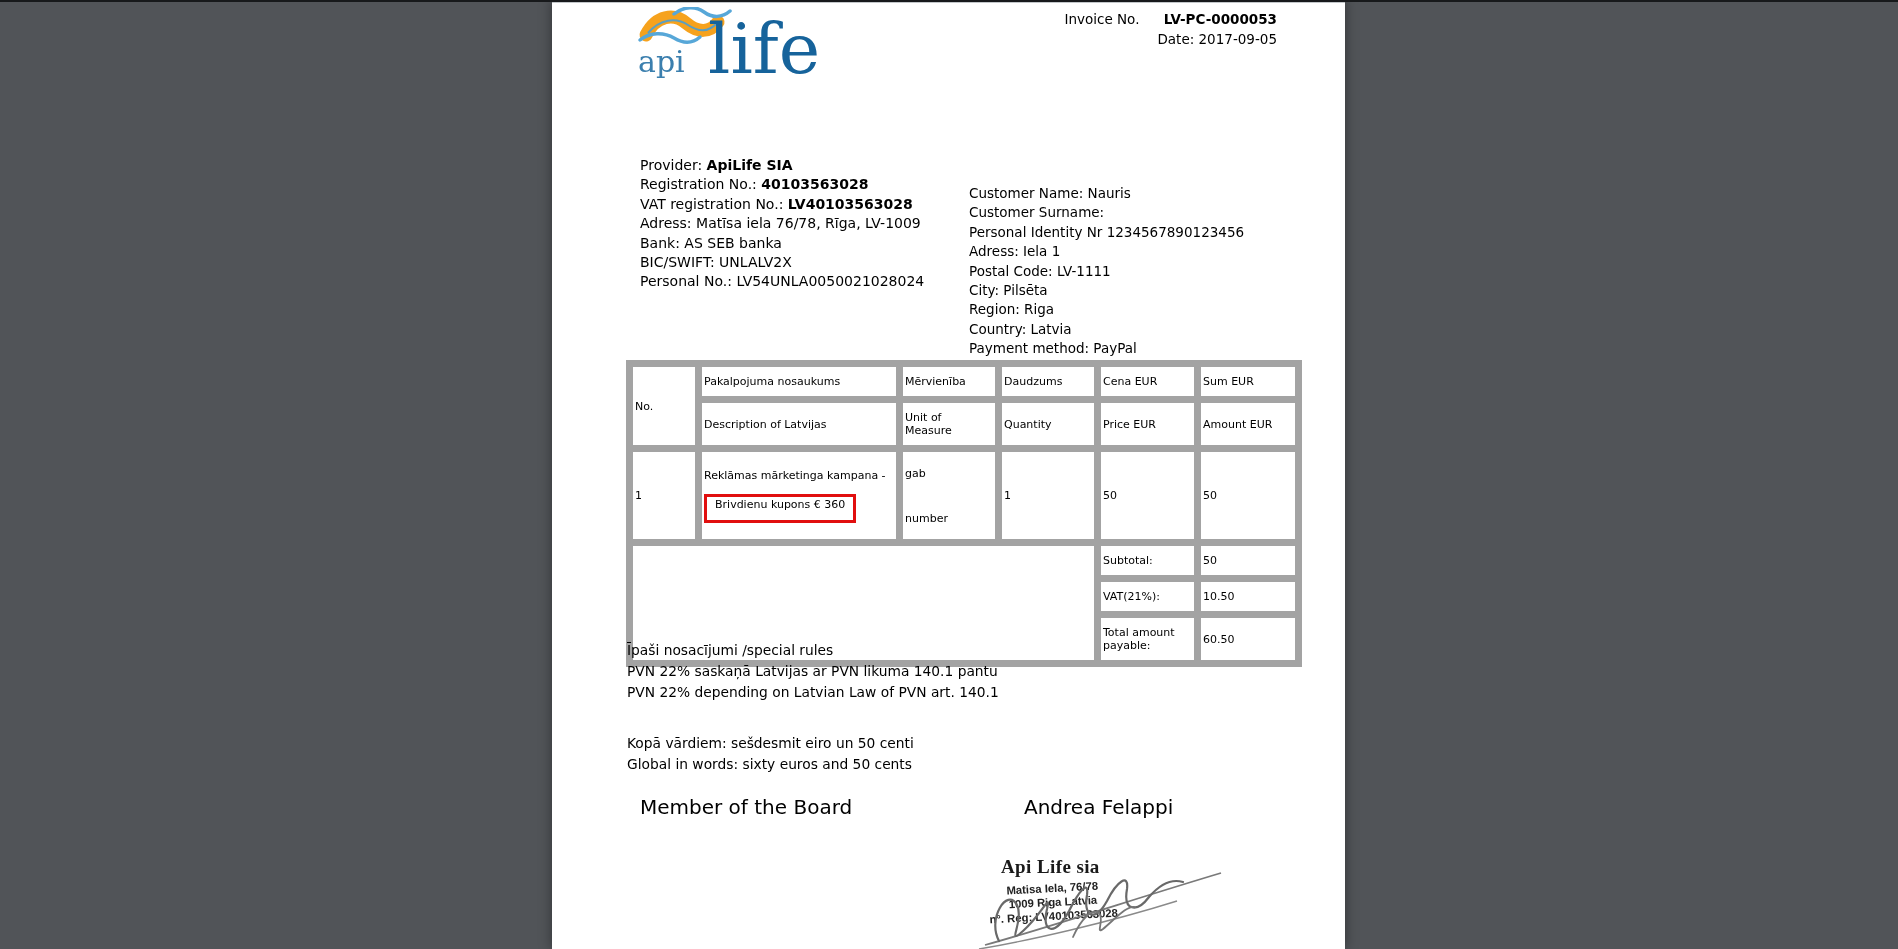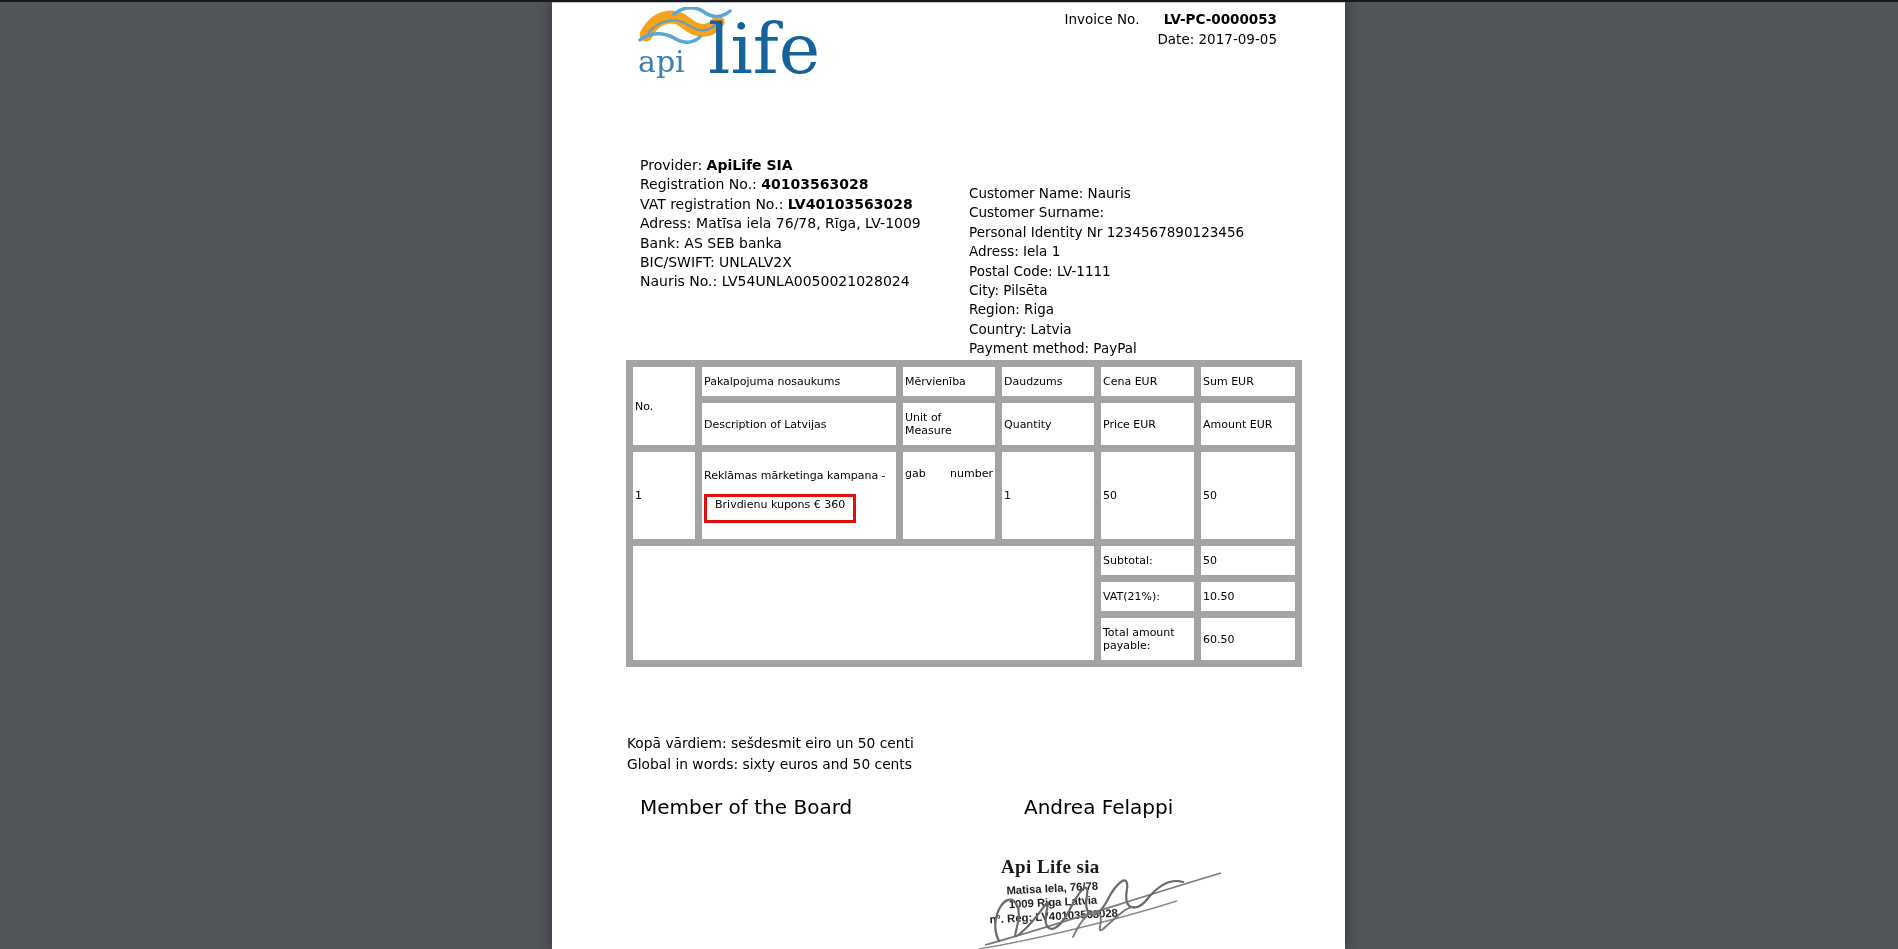"Nauris No.:" span { text: Nauris -> Personal }
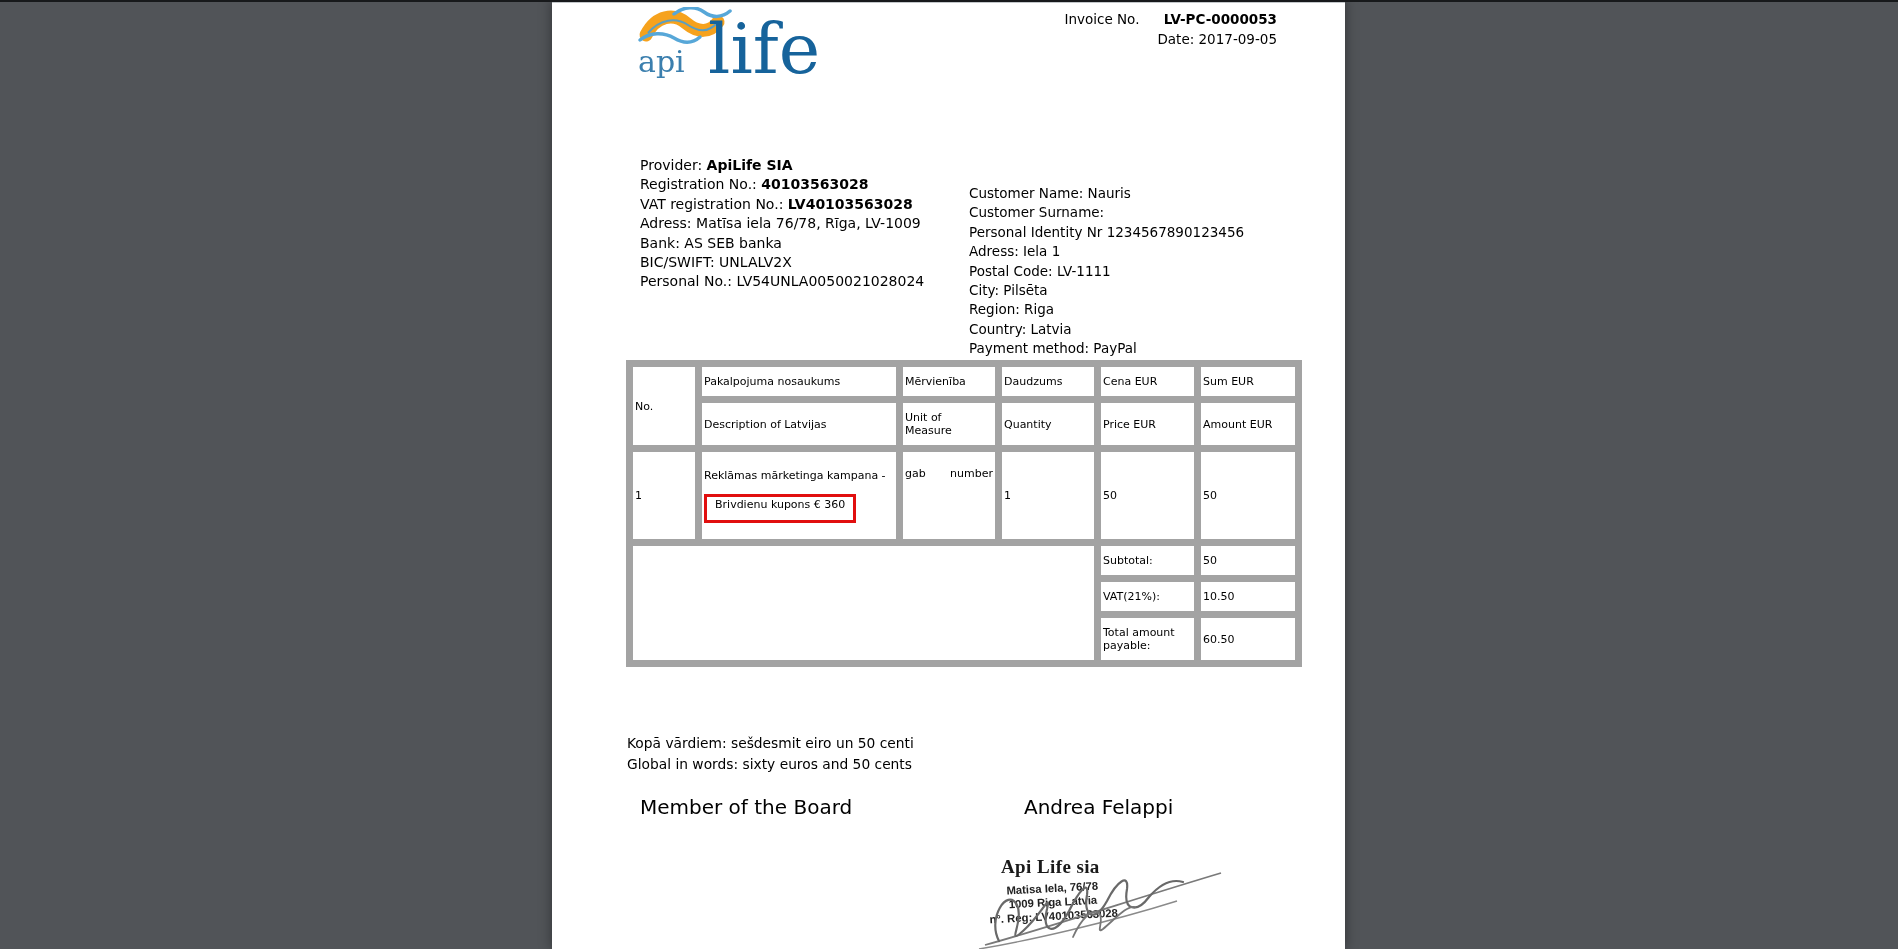"gab" .unit-flex { flex-direction: row -> column }
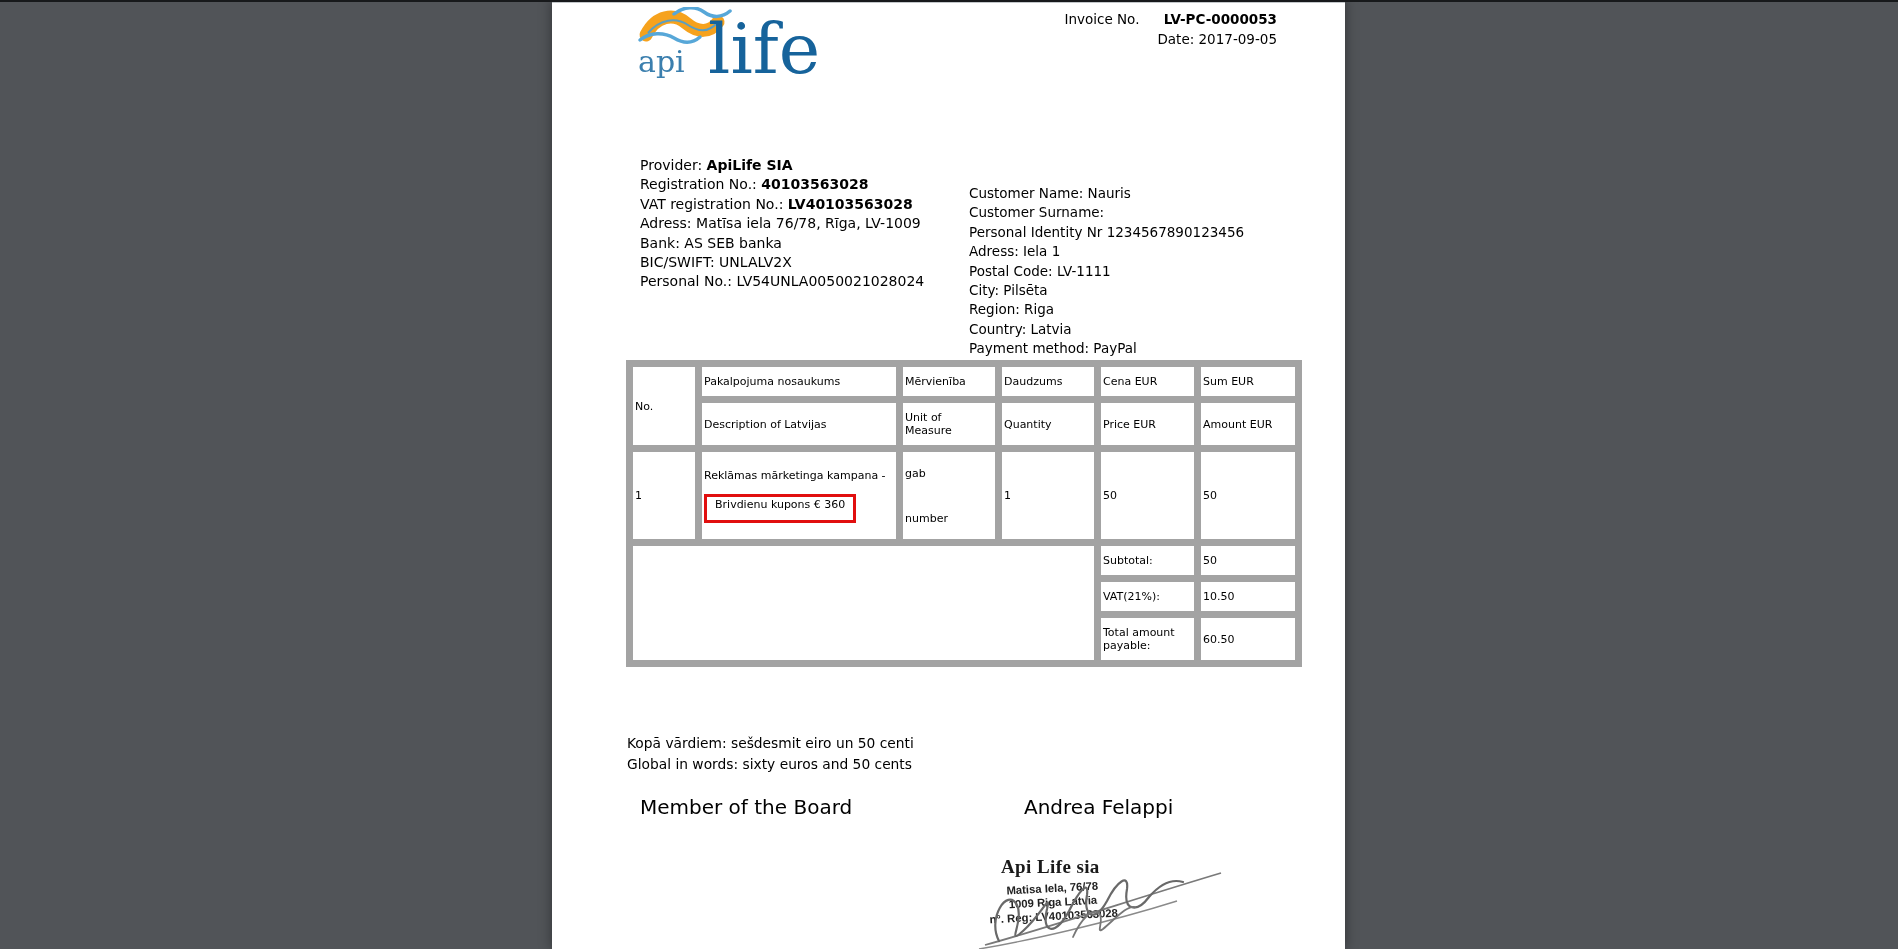"Īpaši nosacījumi /special rules" div.notes { html: none -> <div> <div>Īpaši nosacījumi /special rules</div> <div>PVN 22% saskaņā Latvijas ar PVN likuma 140.1 pantu</div> <div>PVN 22% depending on Latvian Law of PVN art. 140.1</div> </div> }
